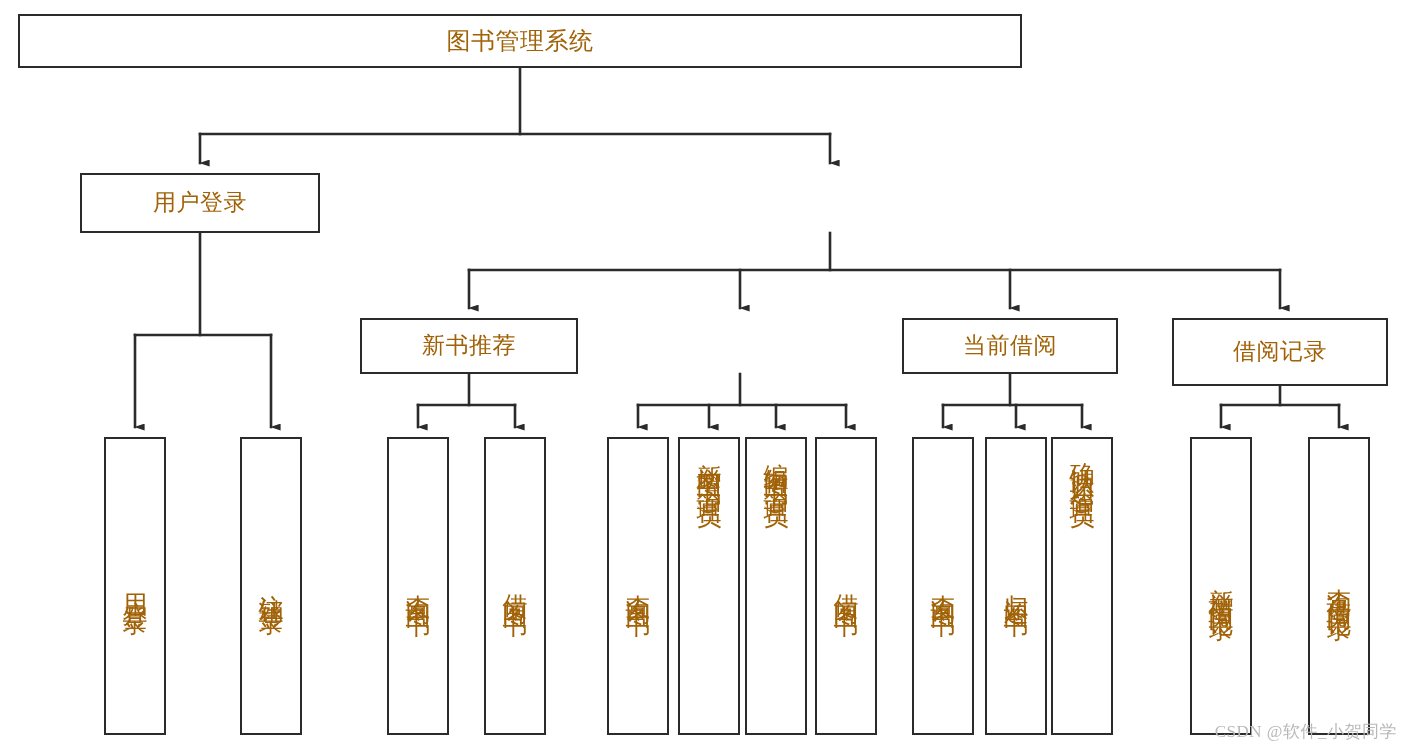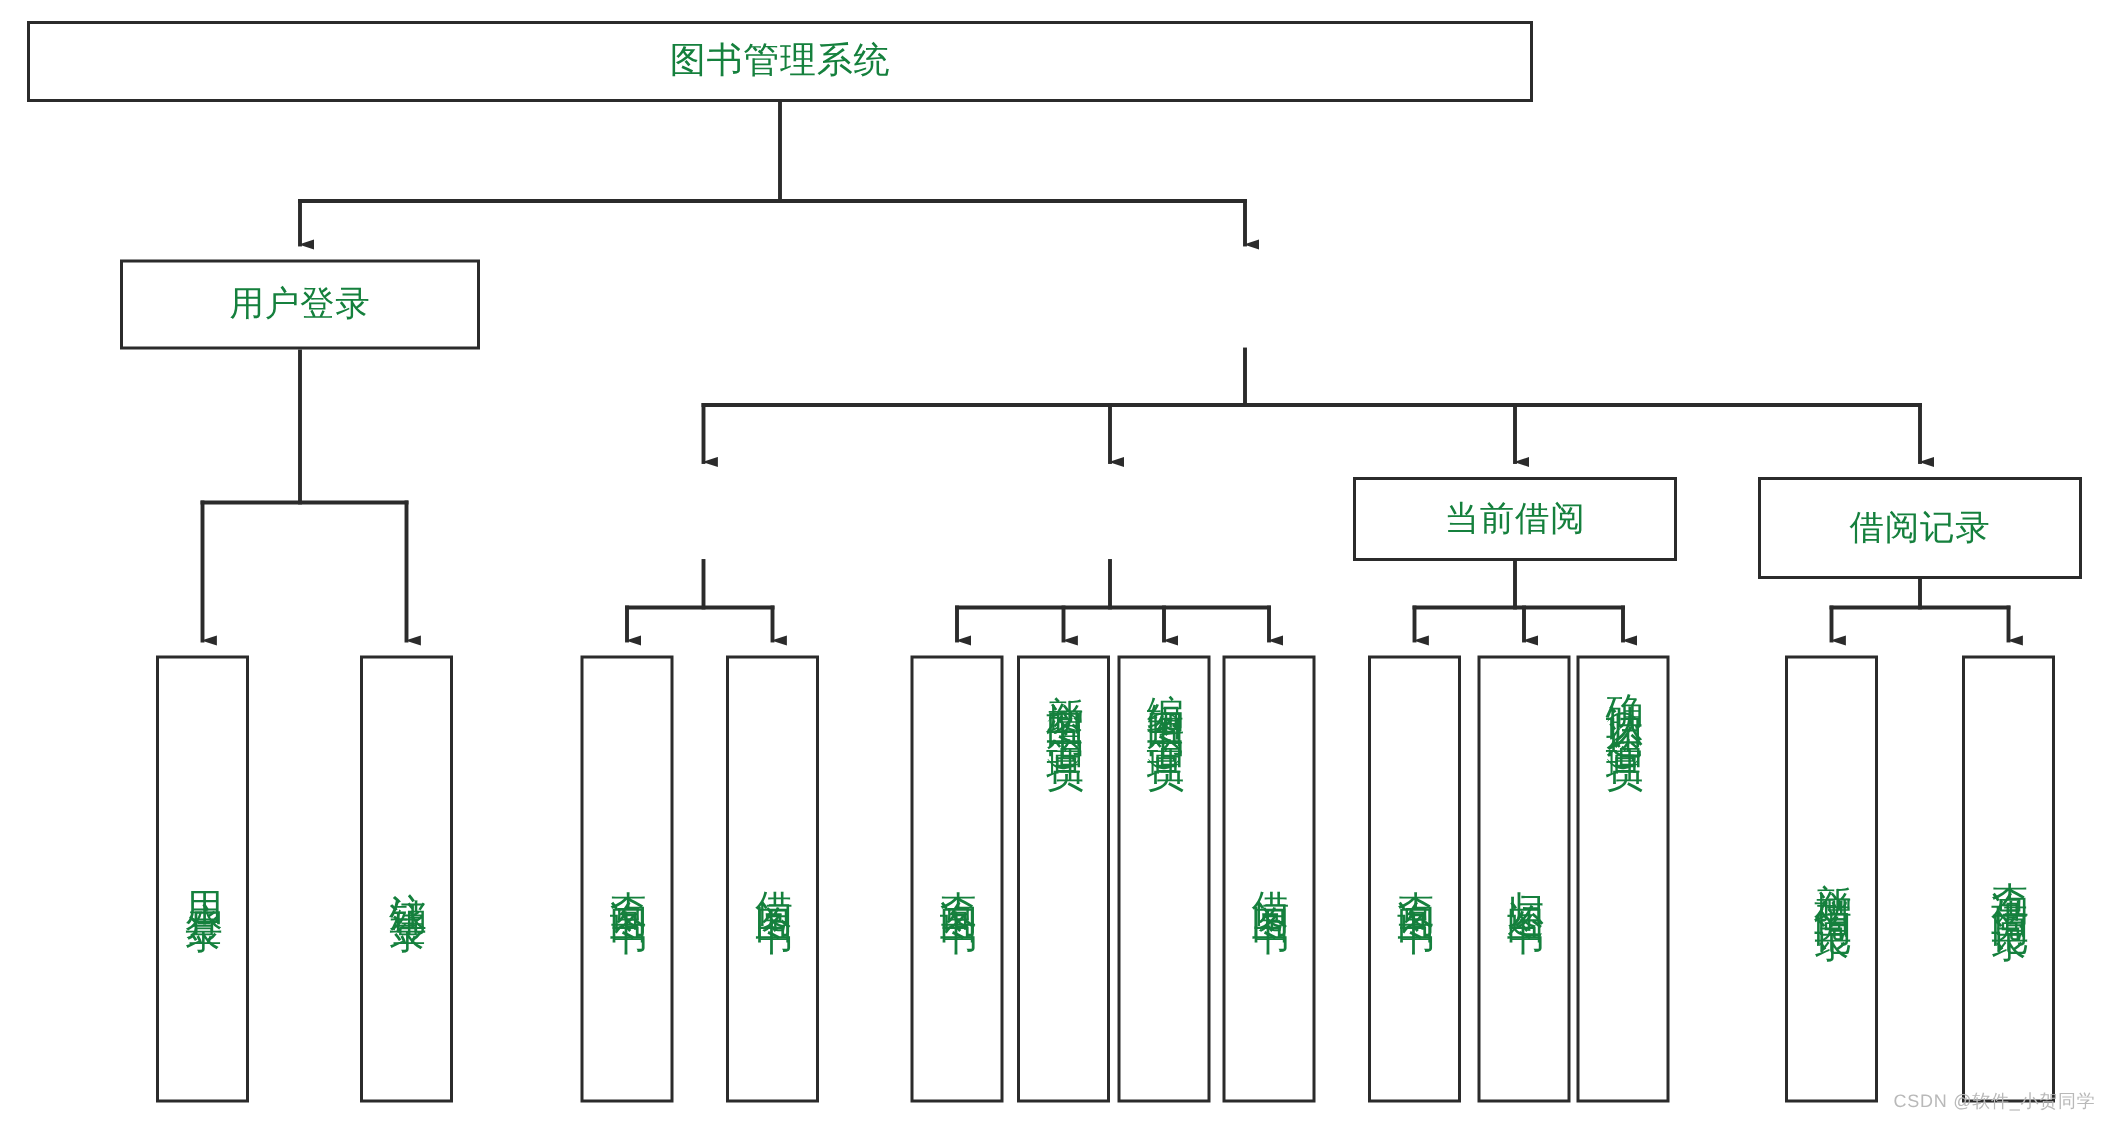"图书管理系统" .node-label { color: #15803d -> #a16207 }
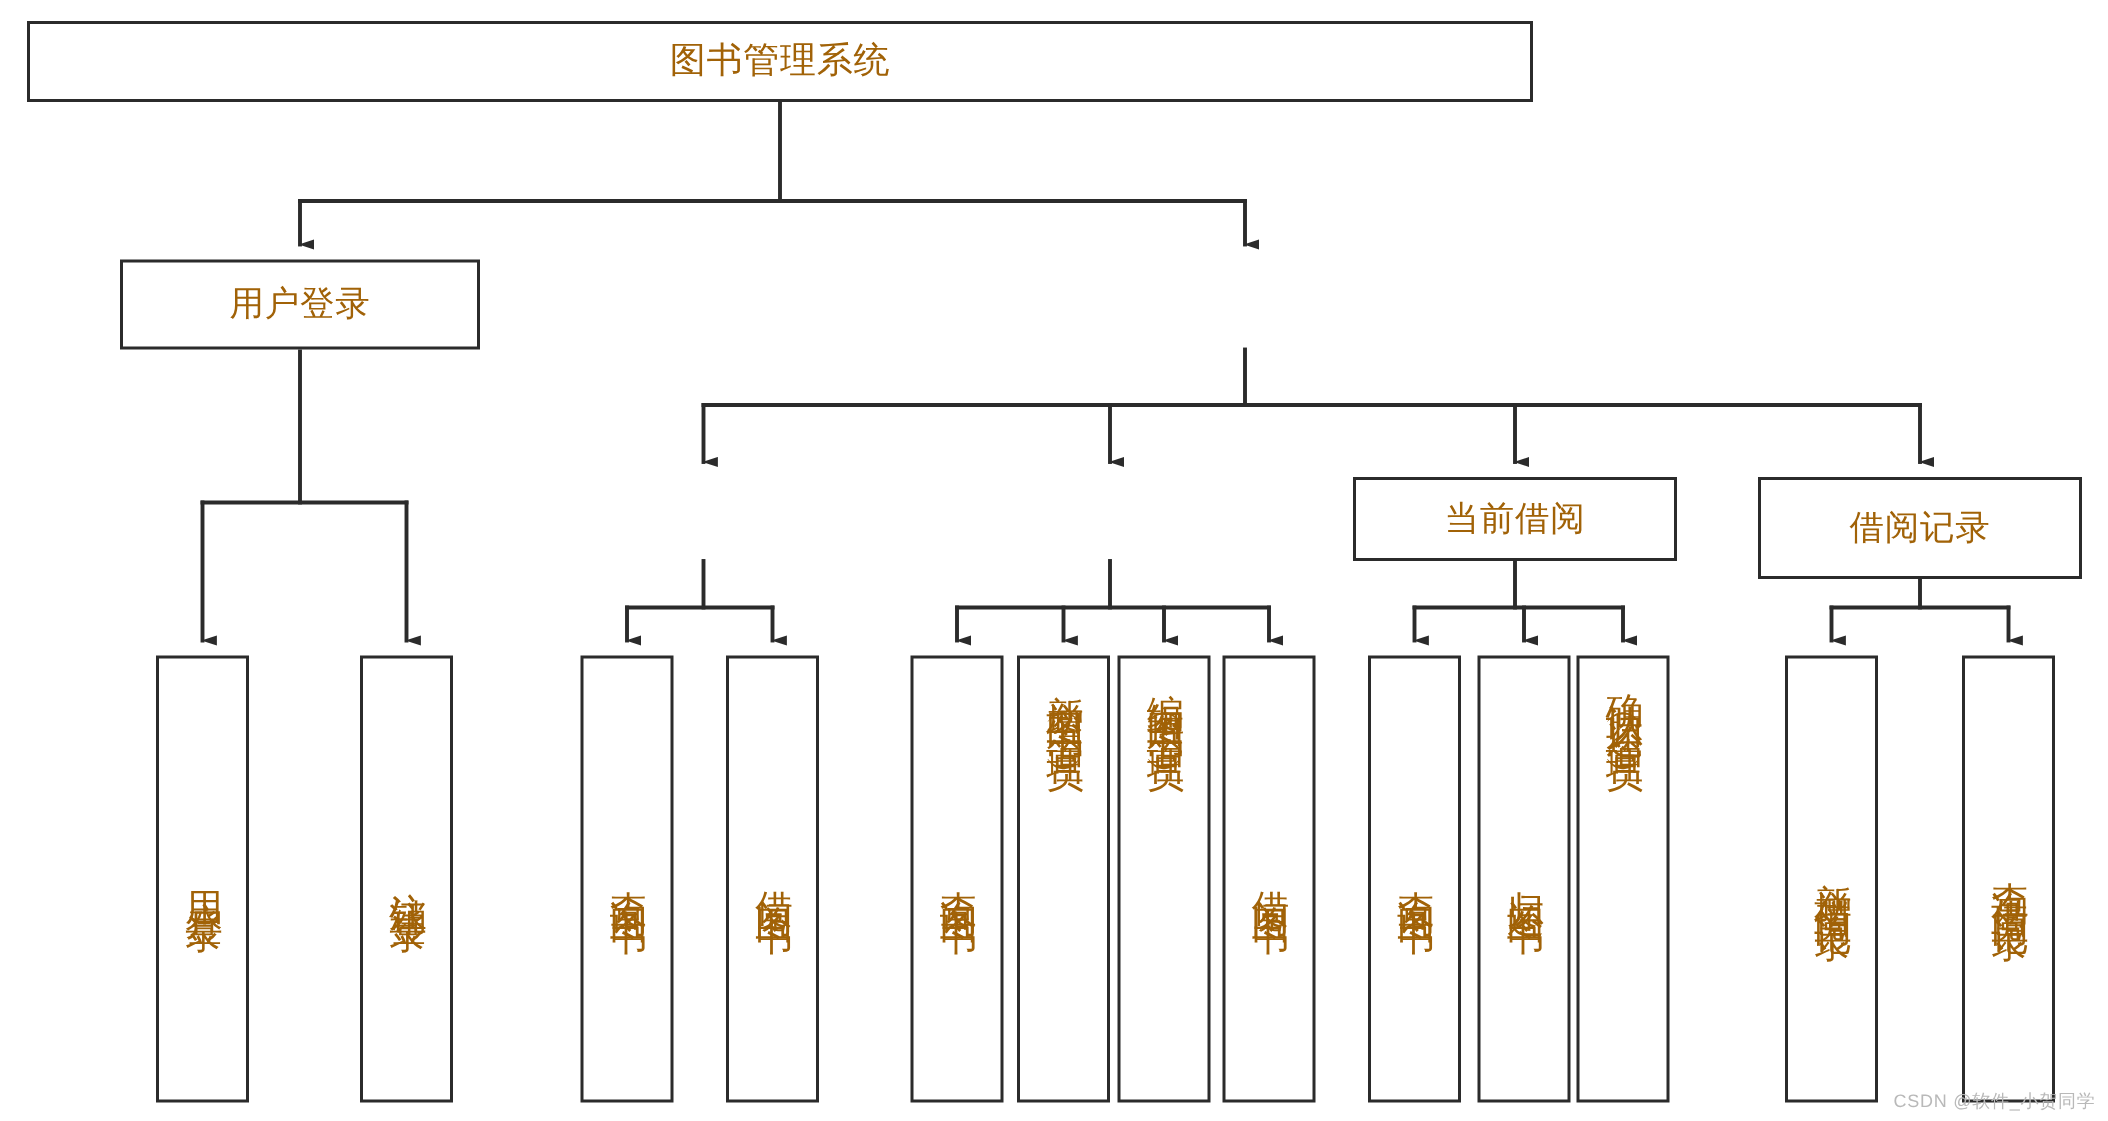"新书推荐" div.node { html: none -> <div> <span>新书推荐</span> </div> }
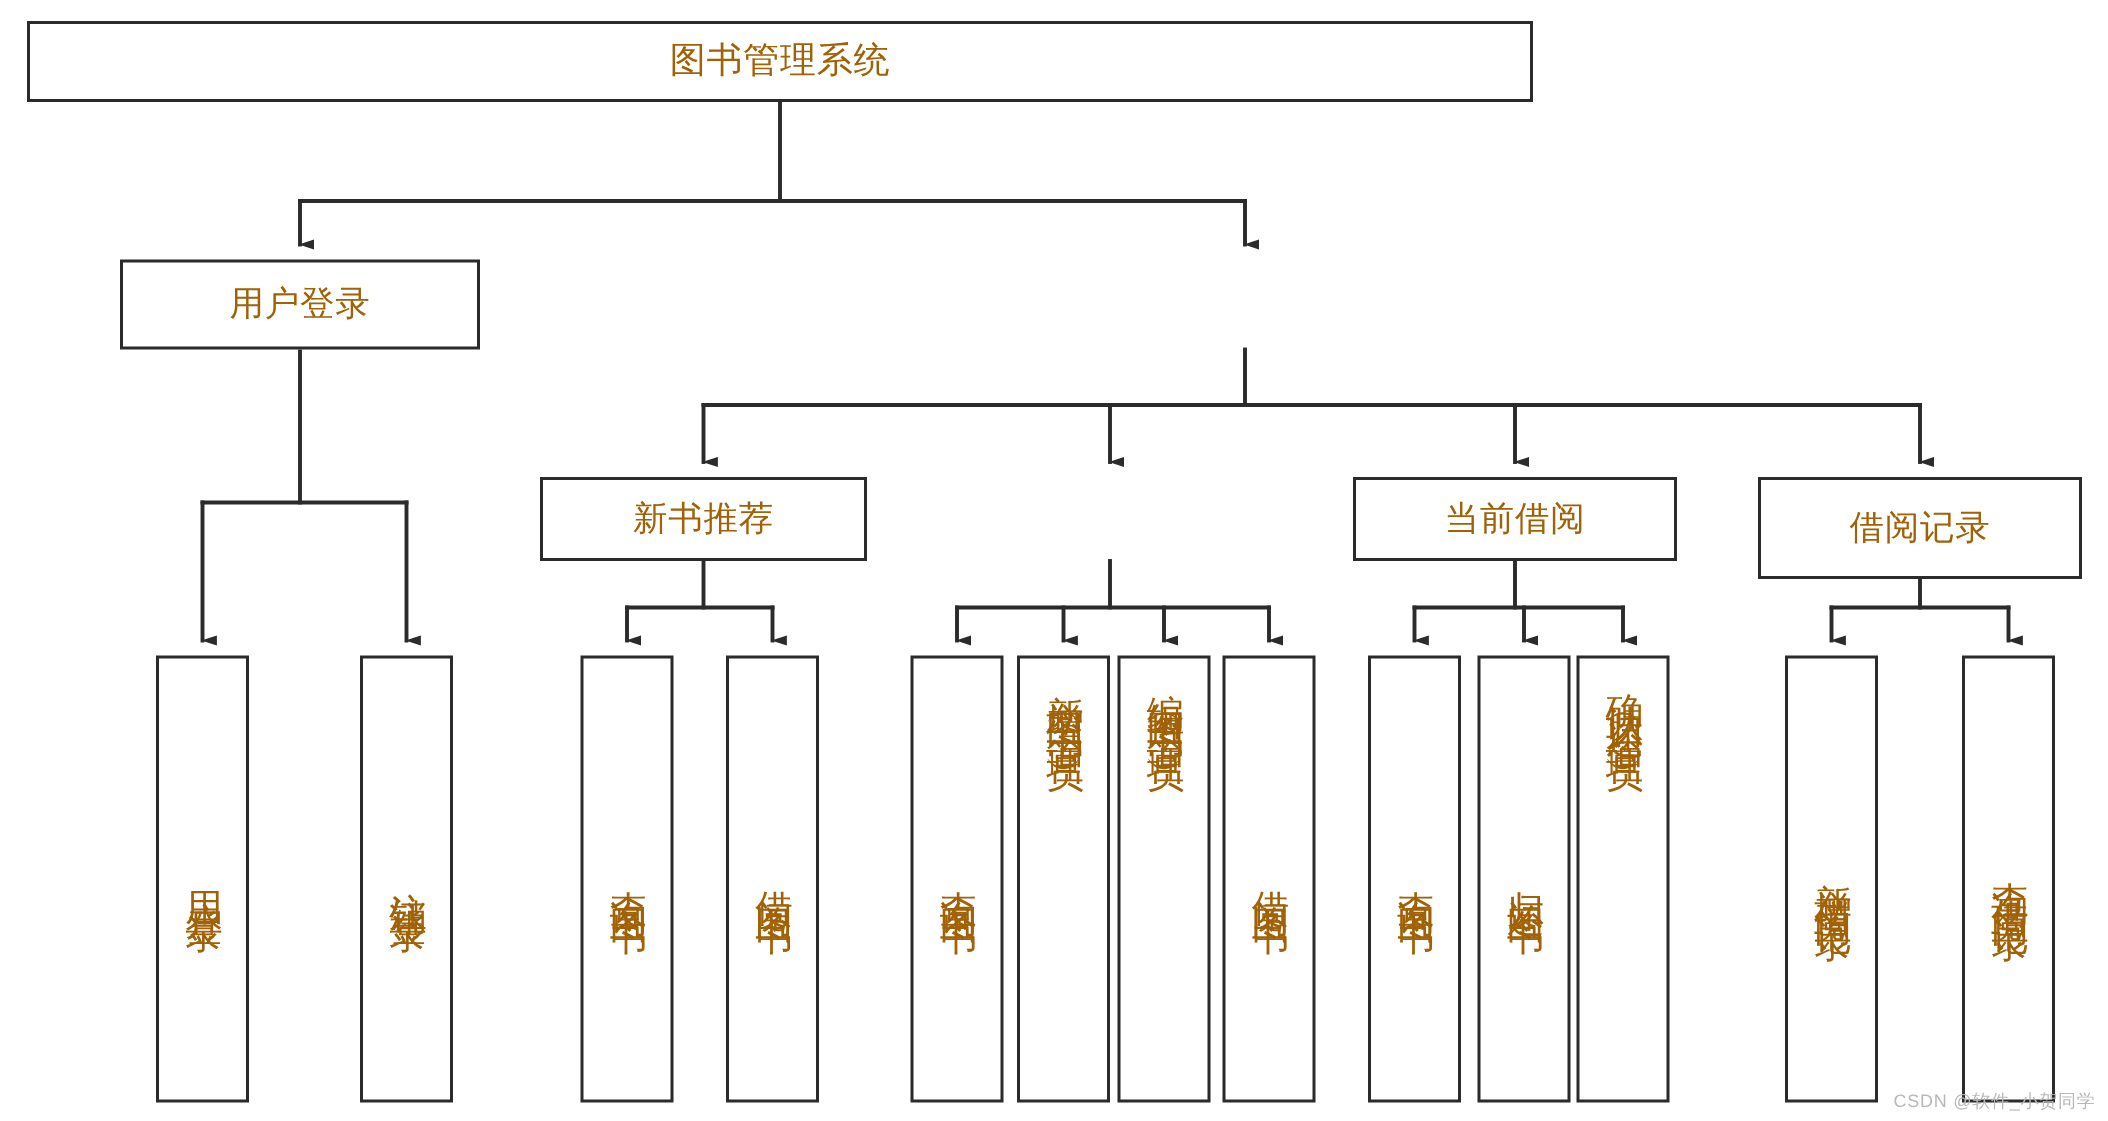"CSDN @软件_小贺同学" #watermark { font-family: Liberation Sans, sans-serif -> Liberation Serif, serif; font-size: 12px -> 17px }
